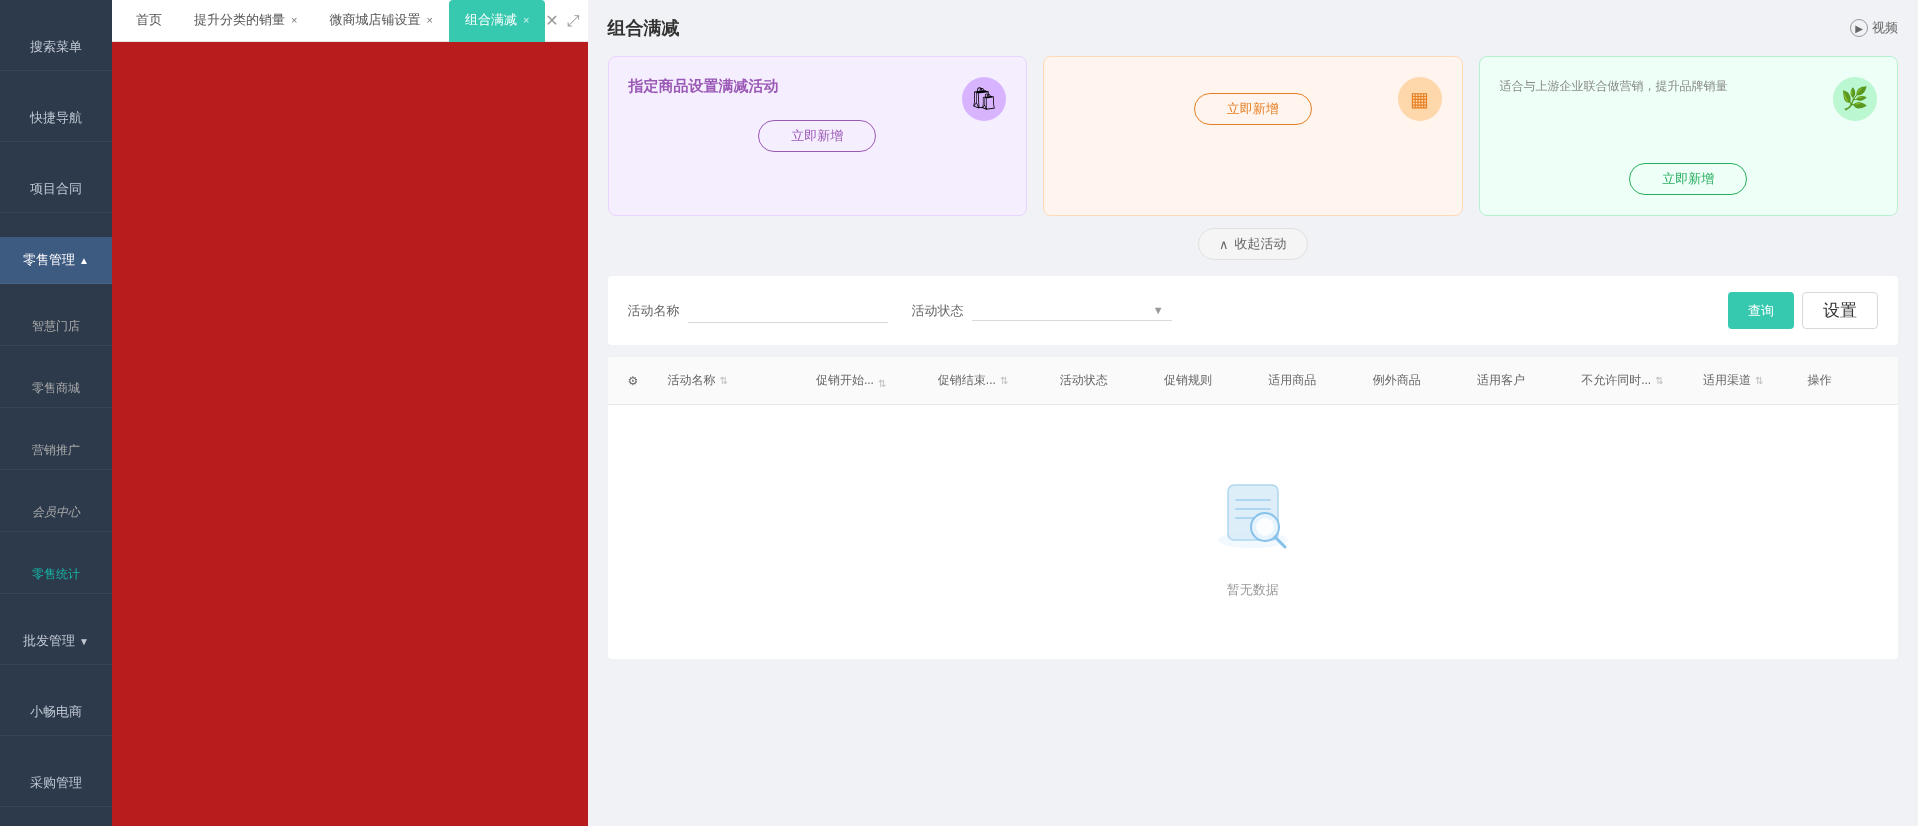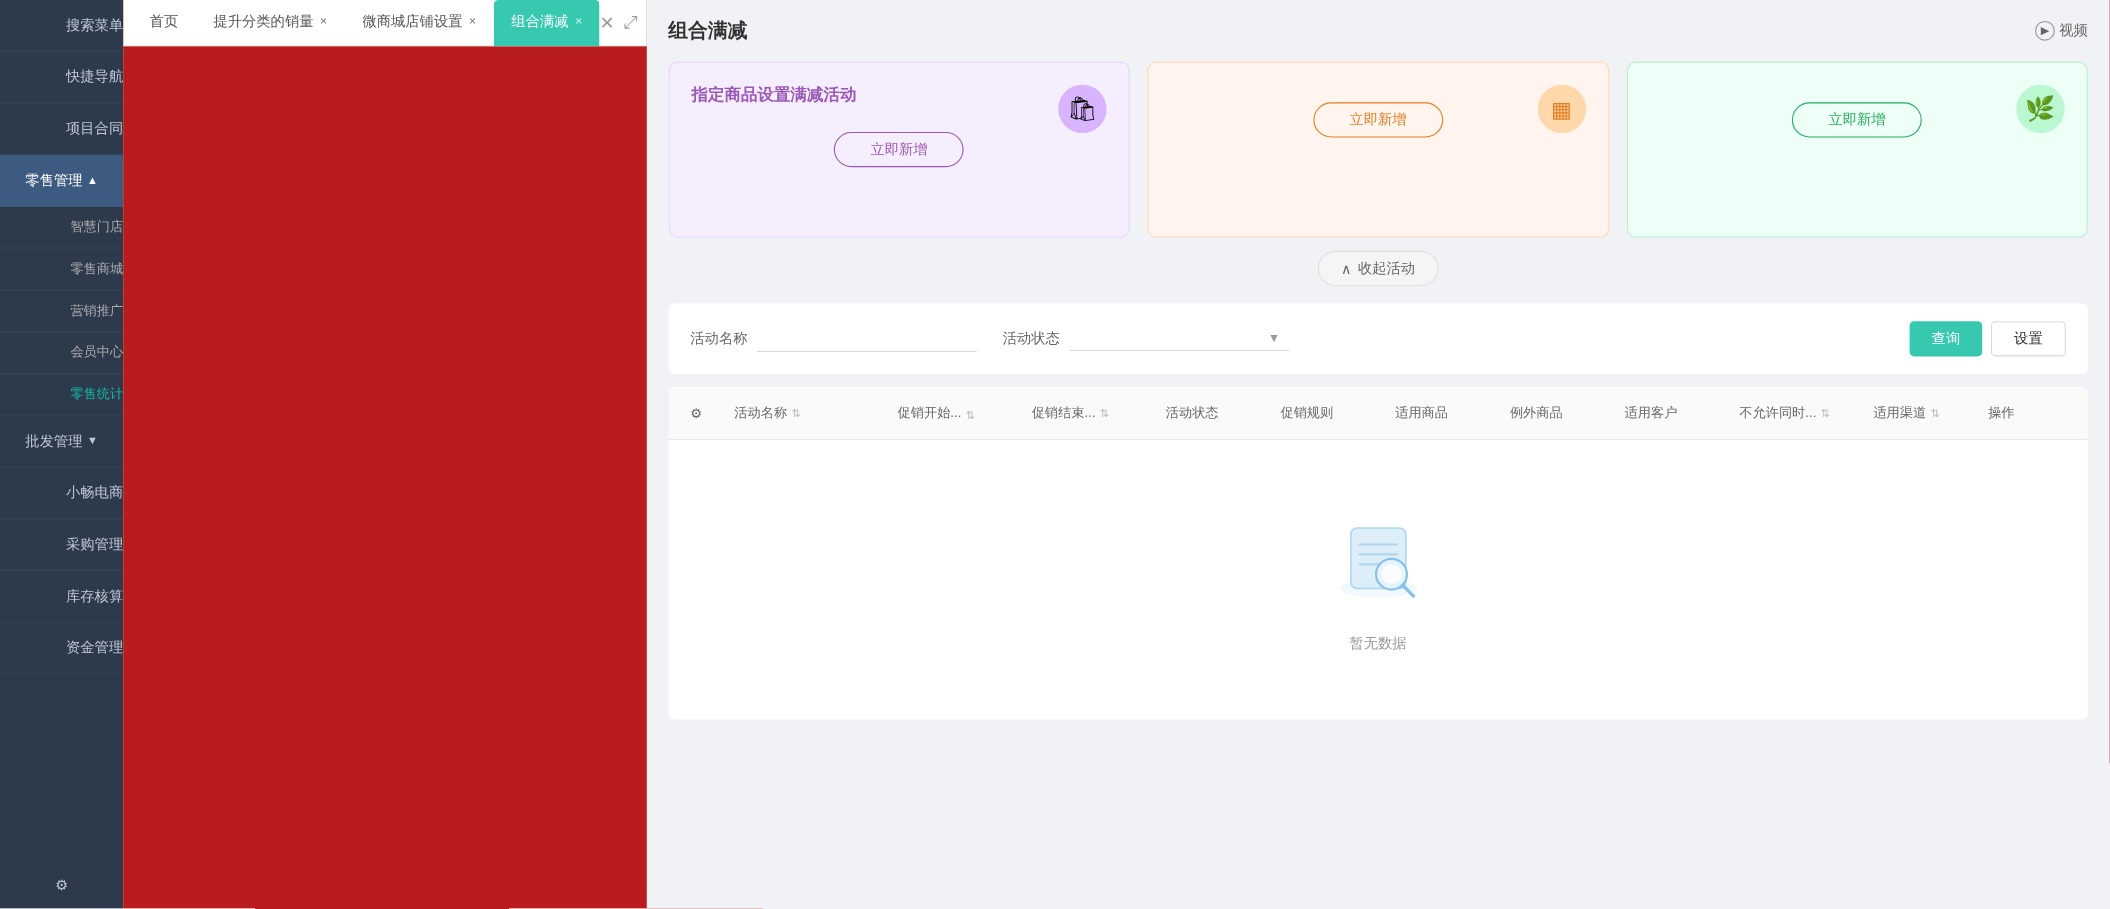"搜索菜单" .sidebar-item { margin-top: none -> 24px; text-align: right -> center }
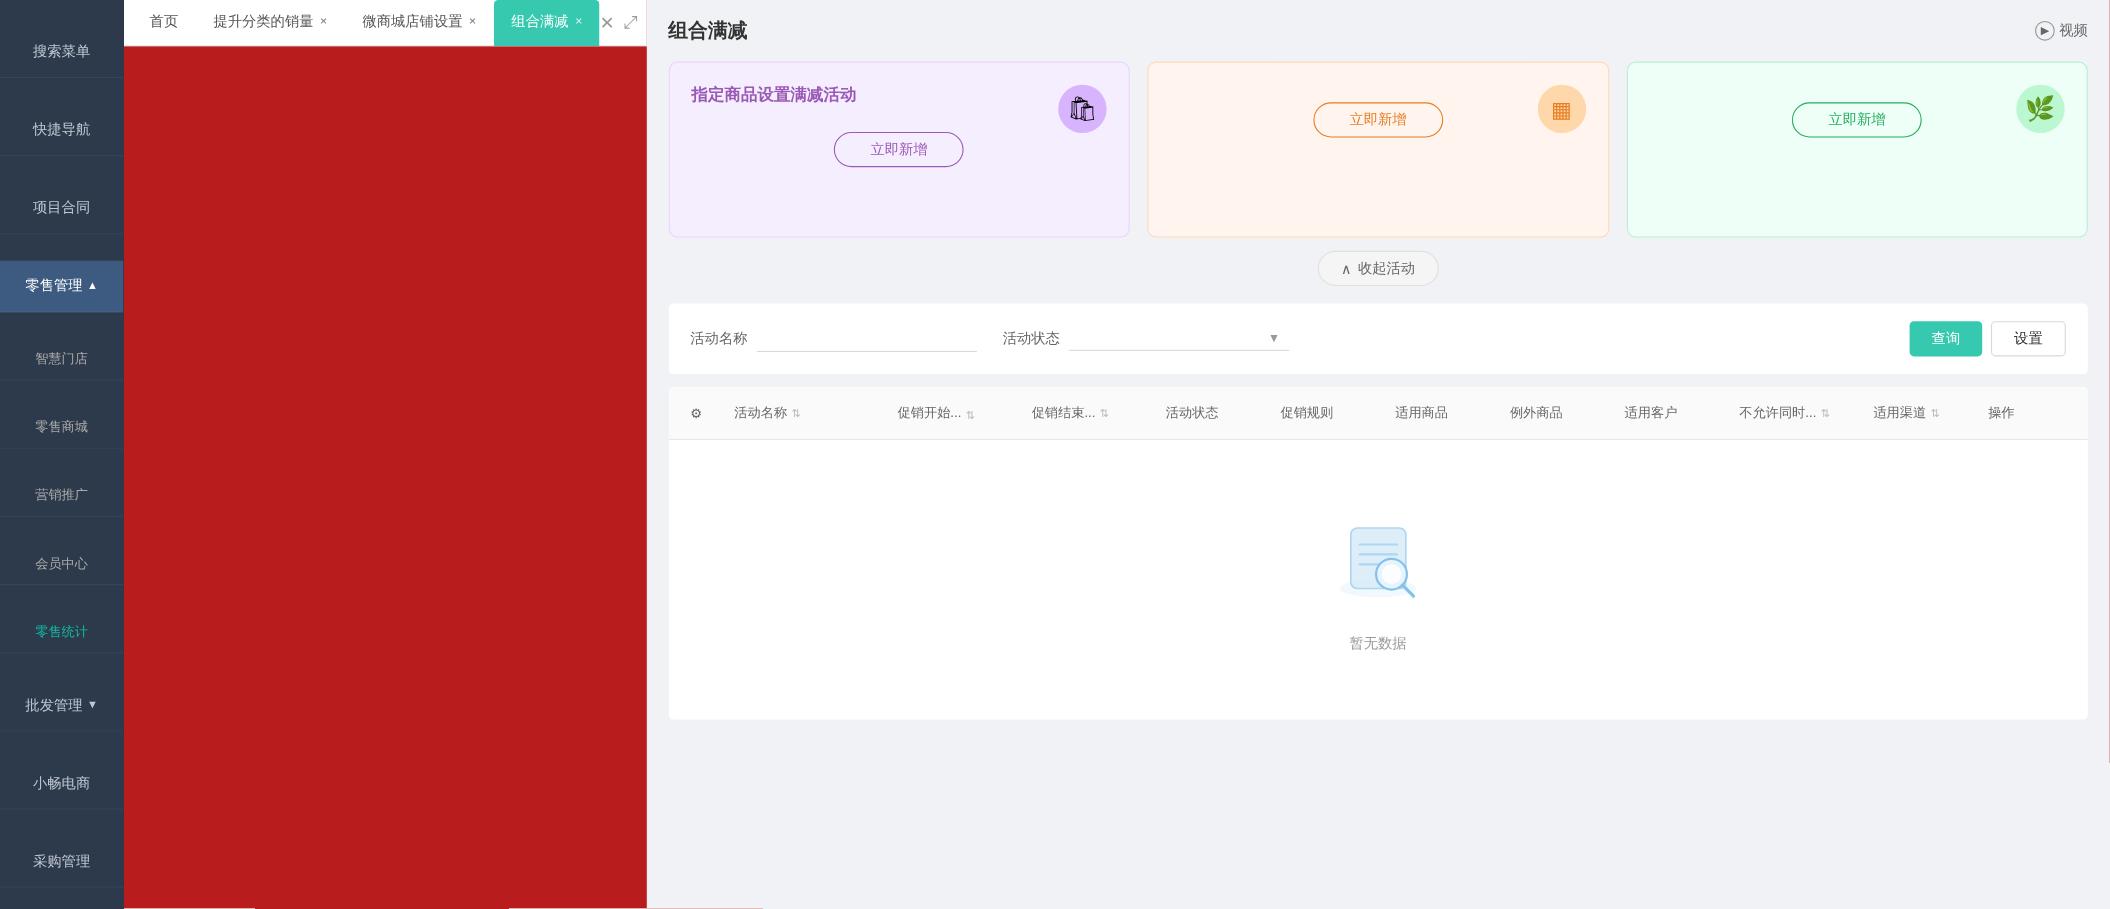"适合与上游企业联合做营销，提升品牌销量" div.card-desc { html: none -> <div>适合与上游企业联合做营销，提升品牌销量</div> }
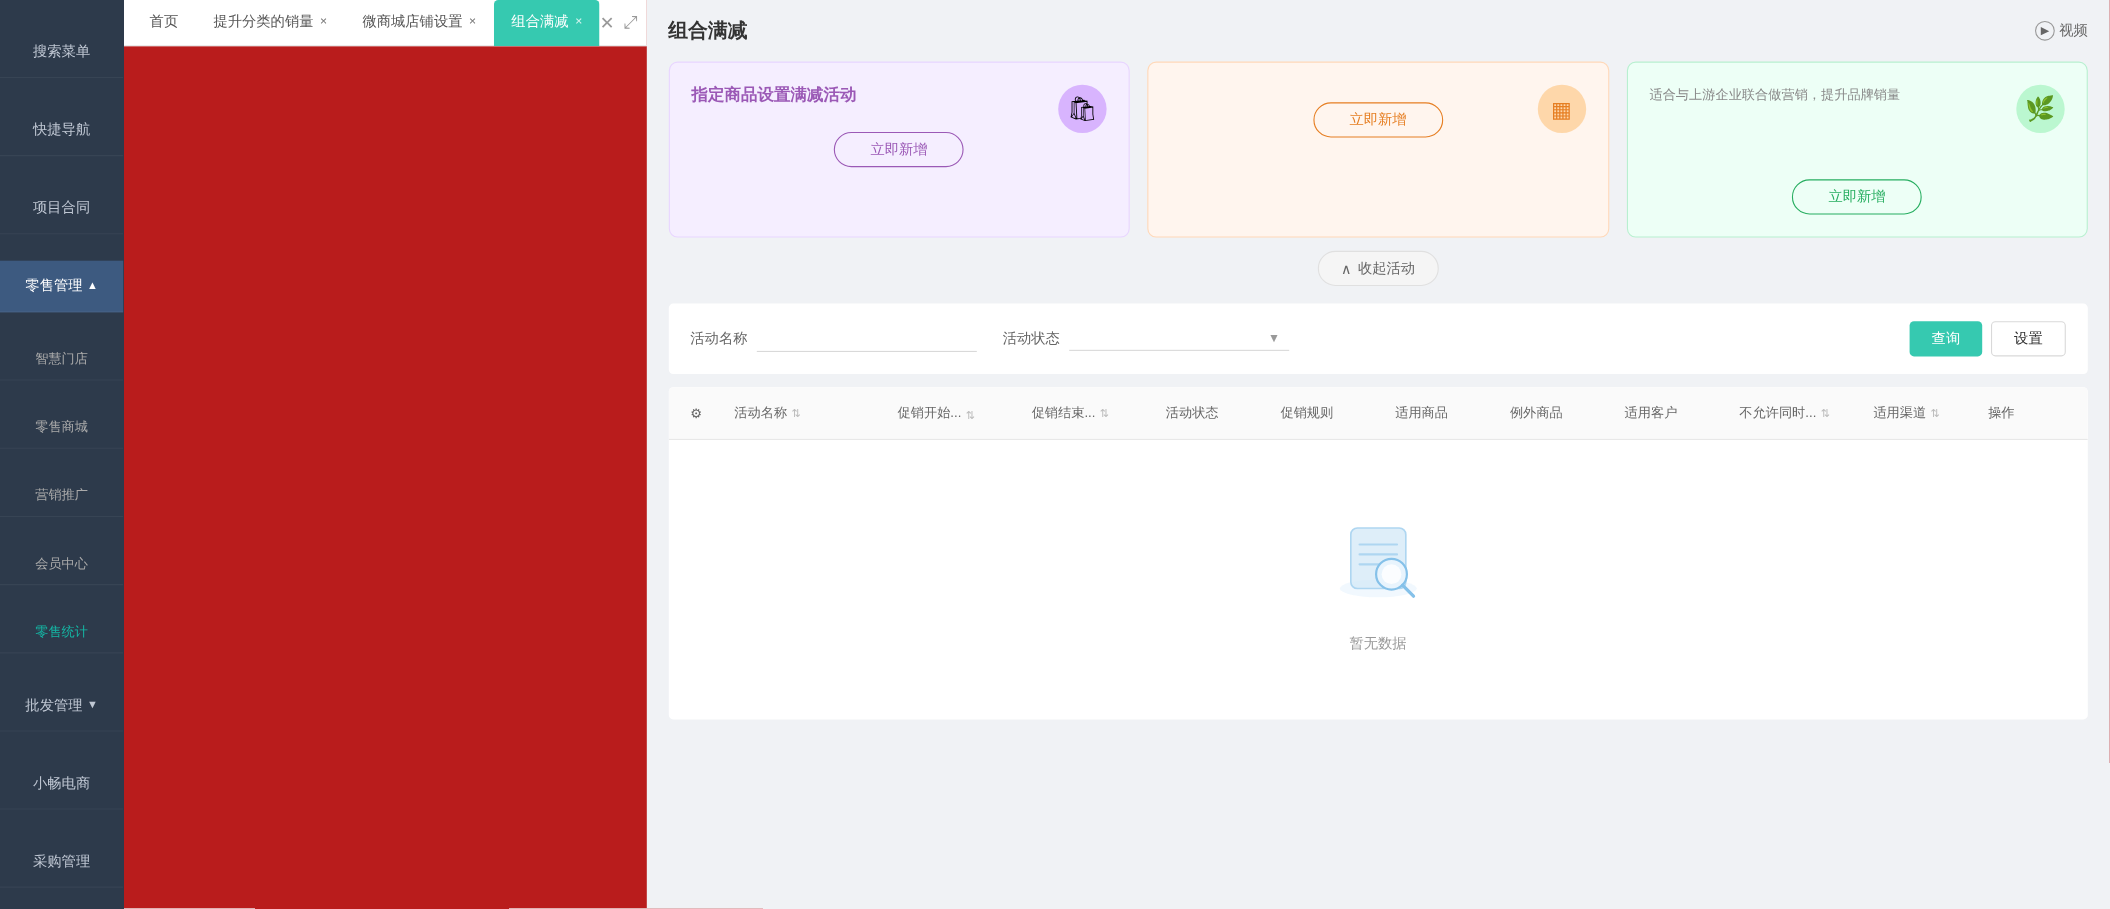"设置" .btn-default { font-size: 13px -> 17px }
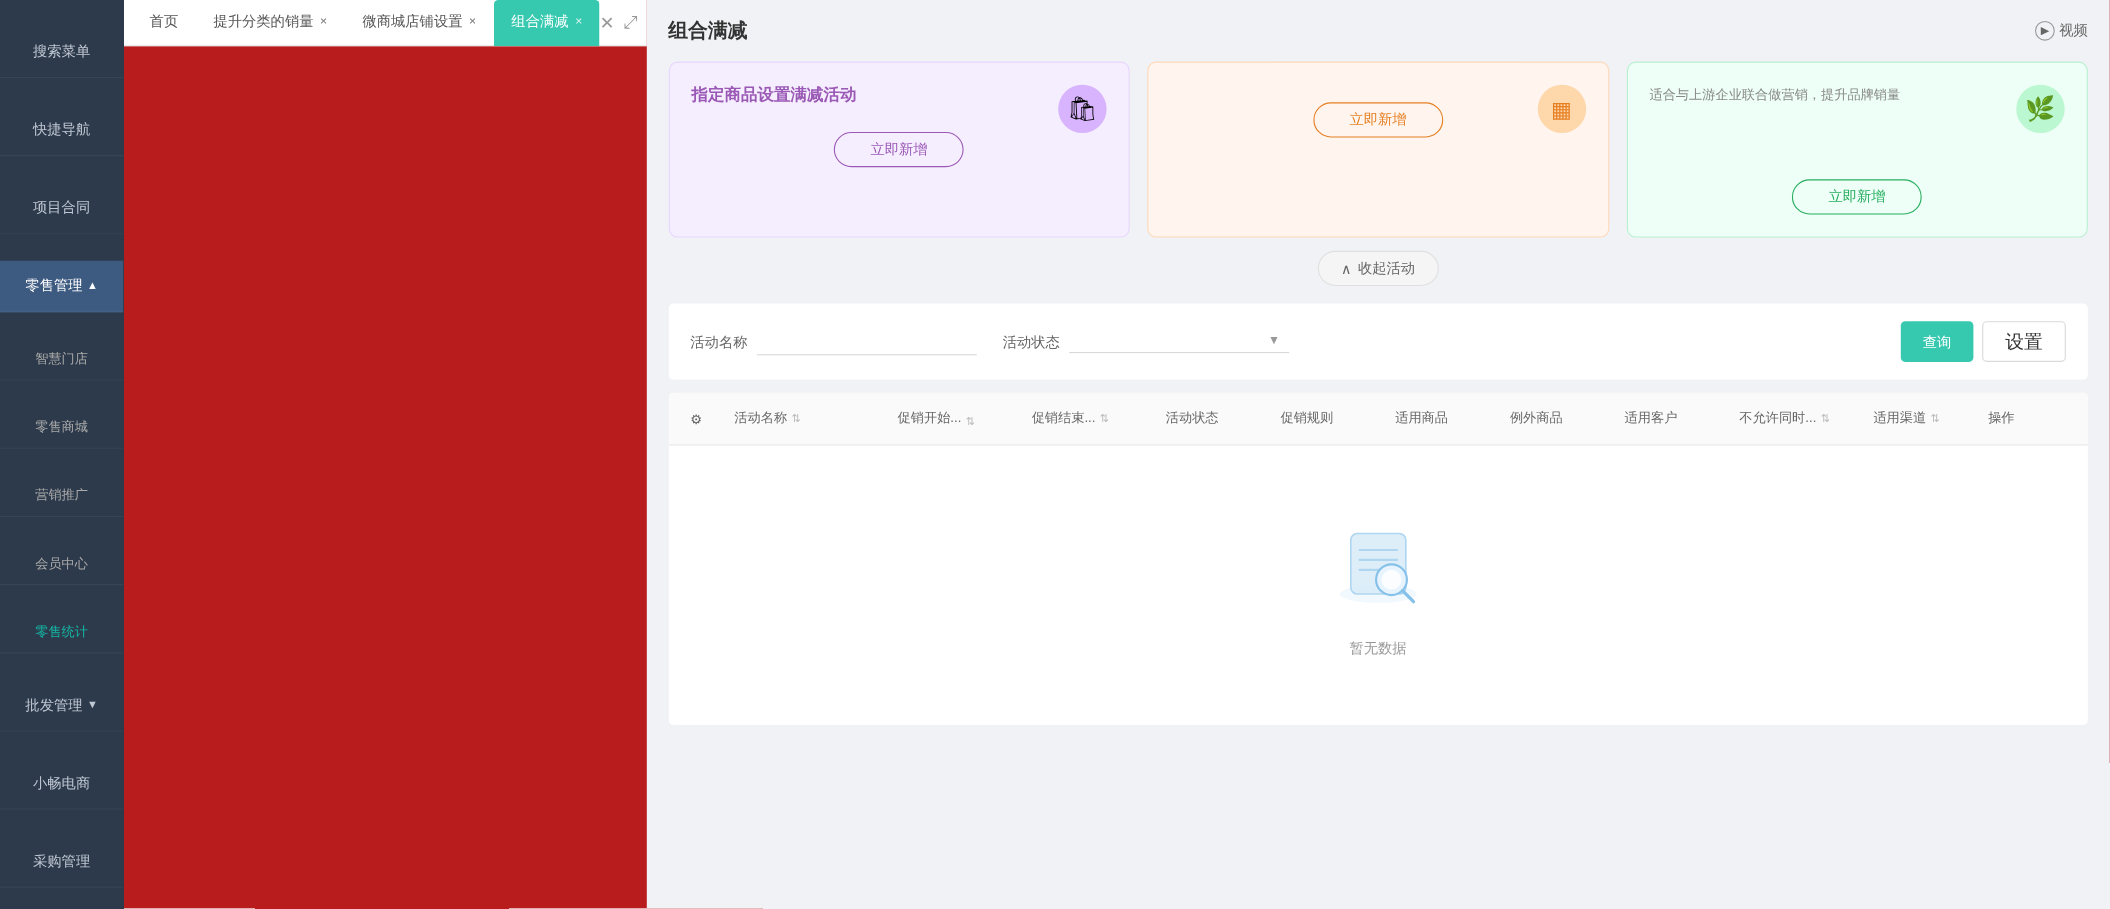"会员中心" div.sidebar-item { font-style: none -> italic }
